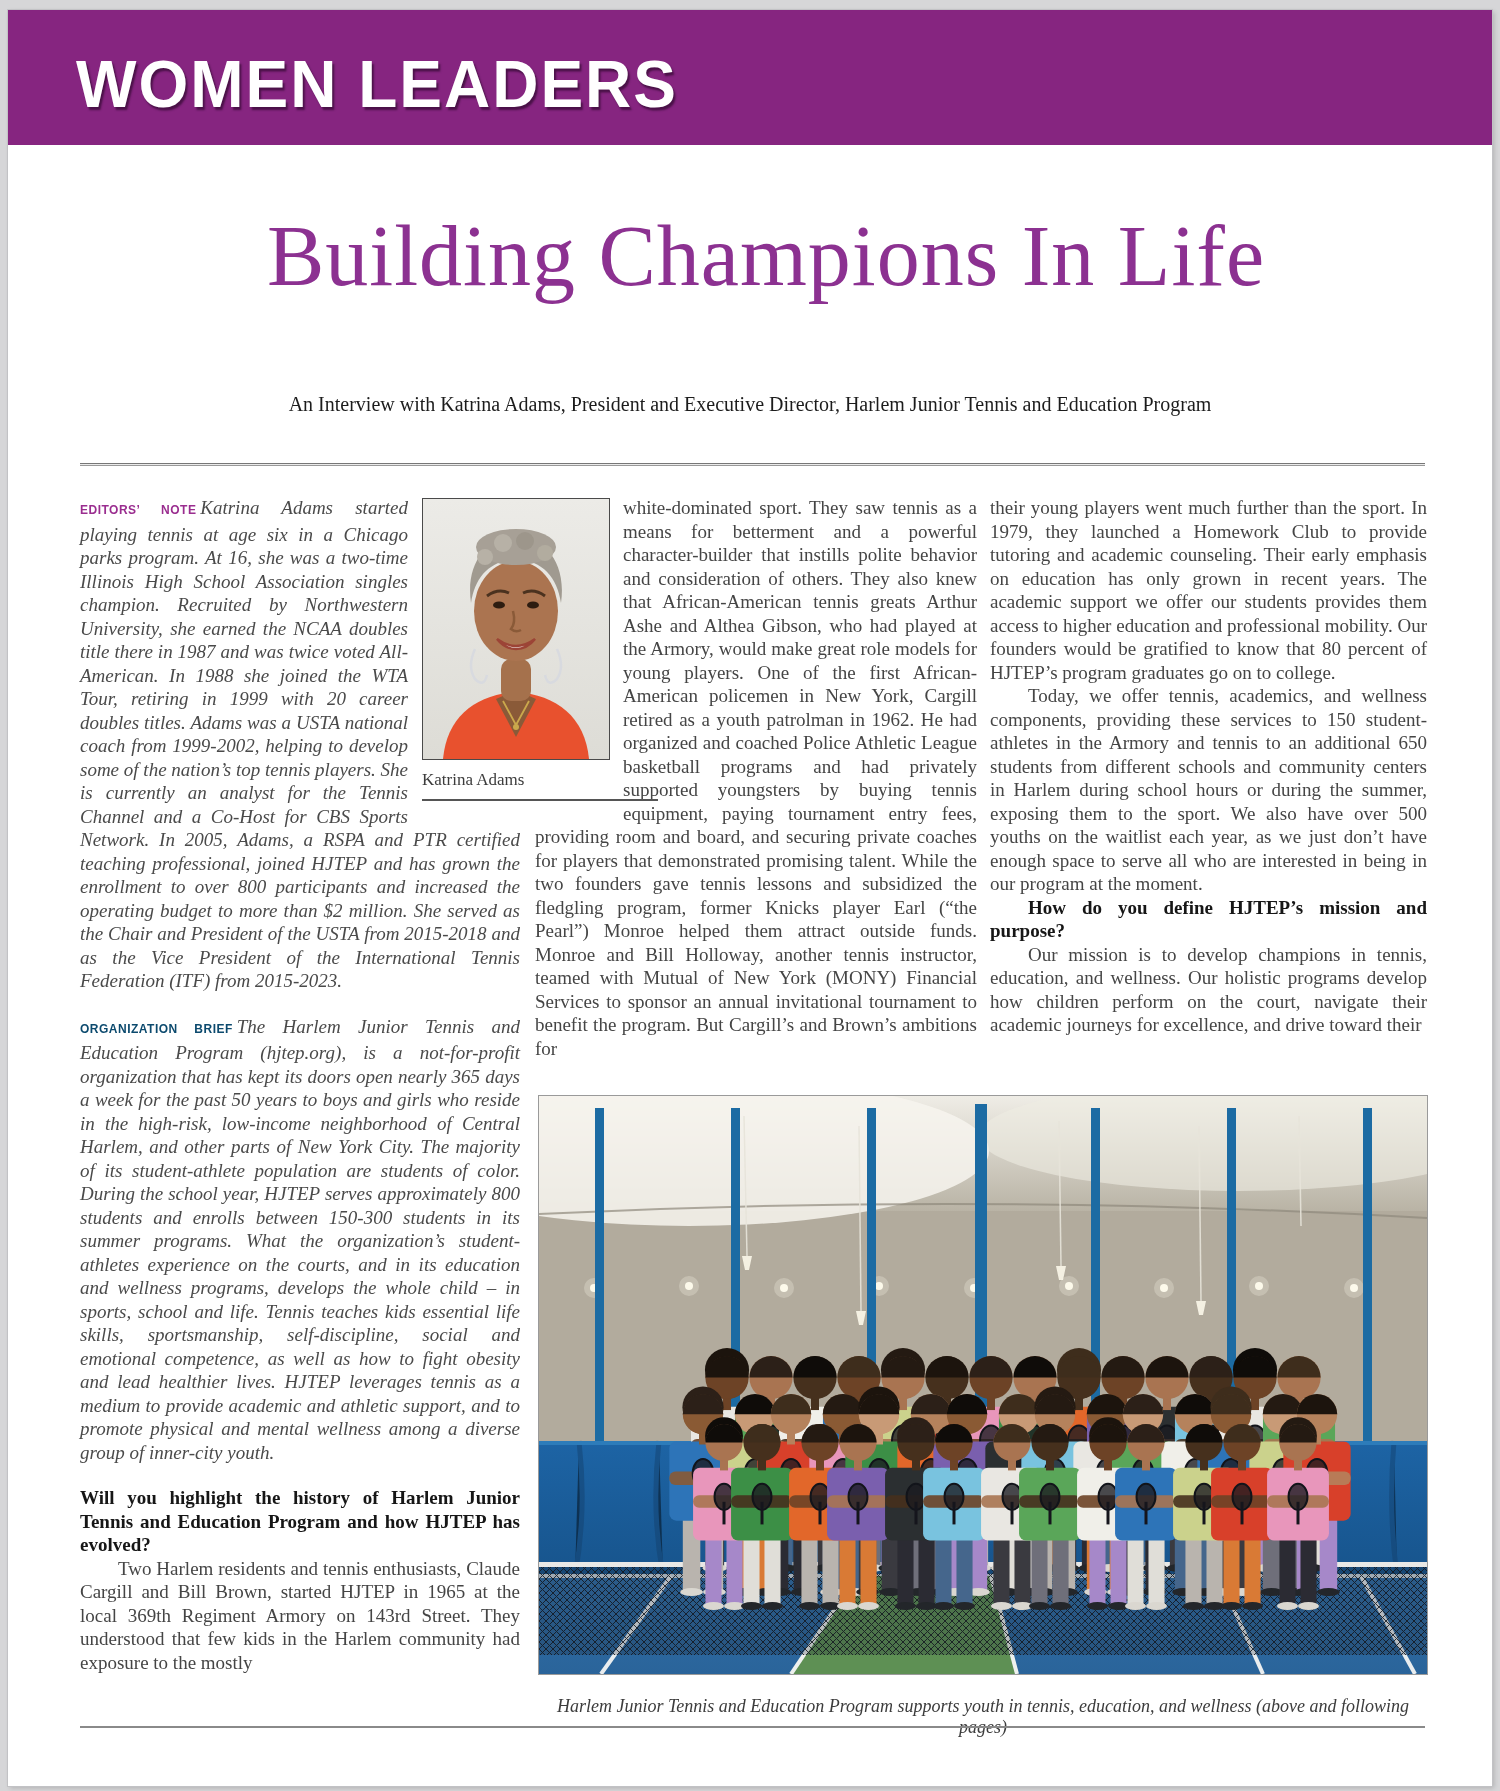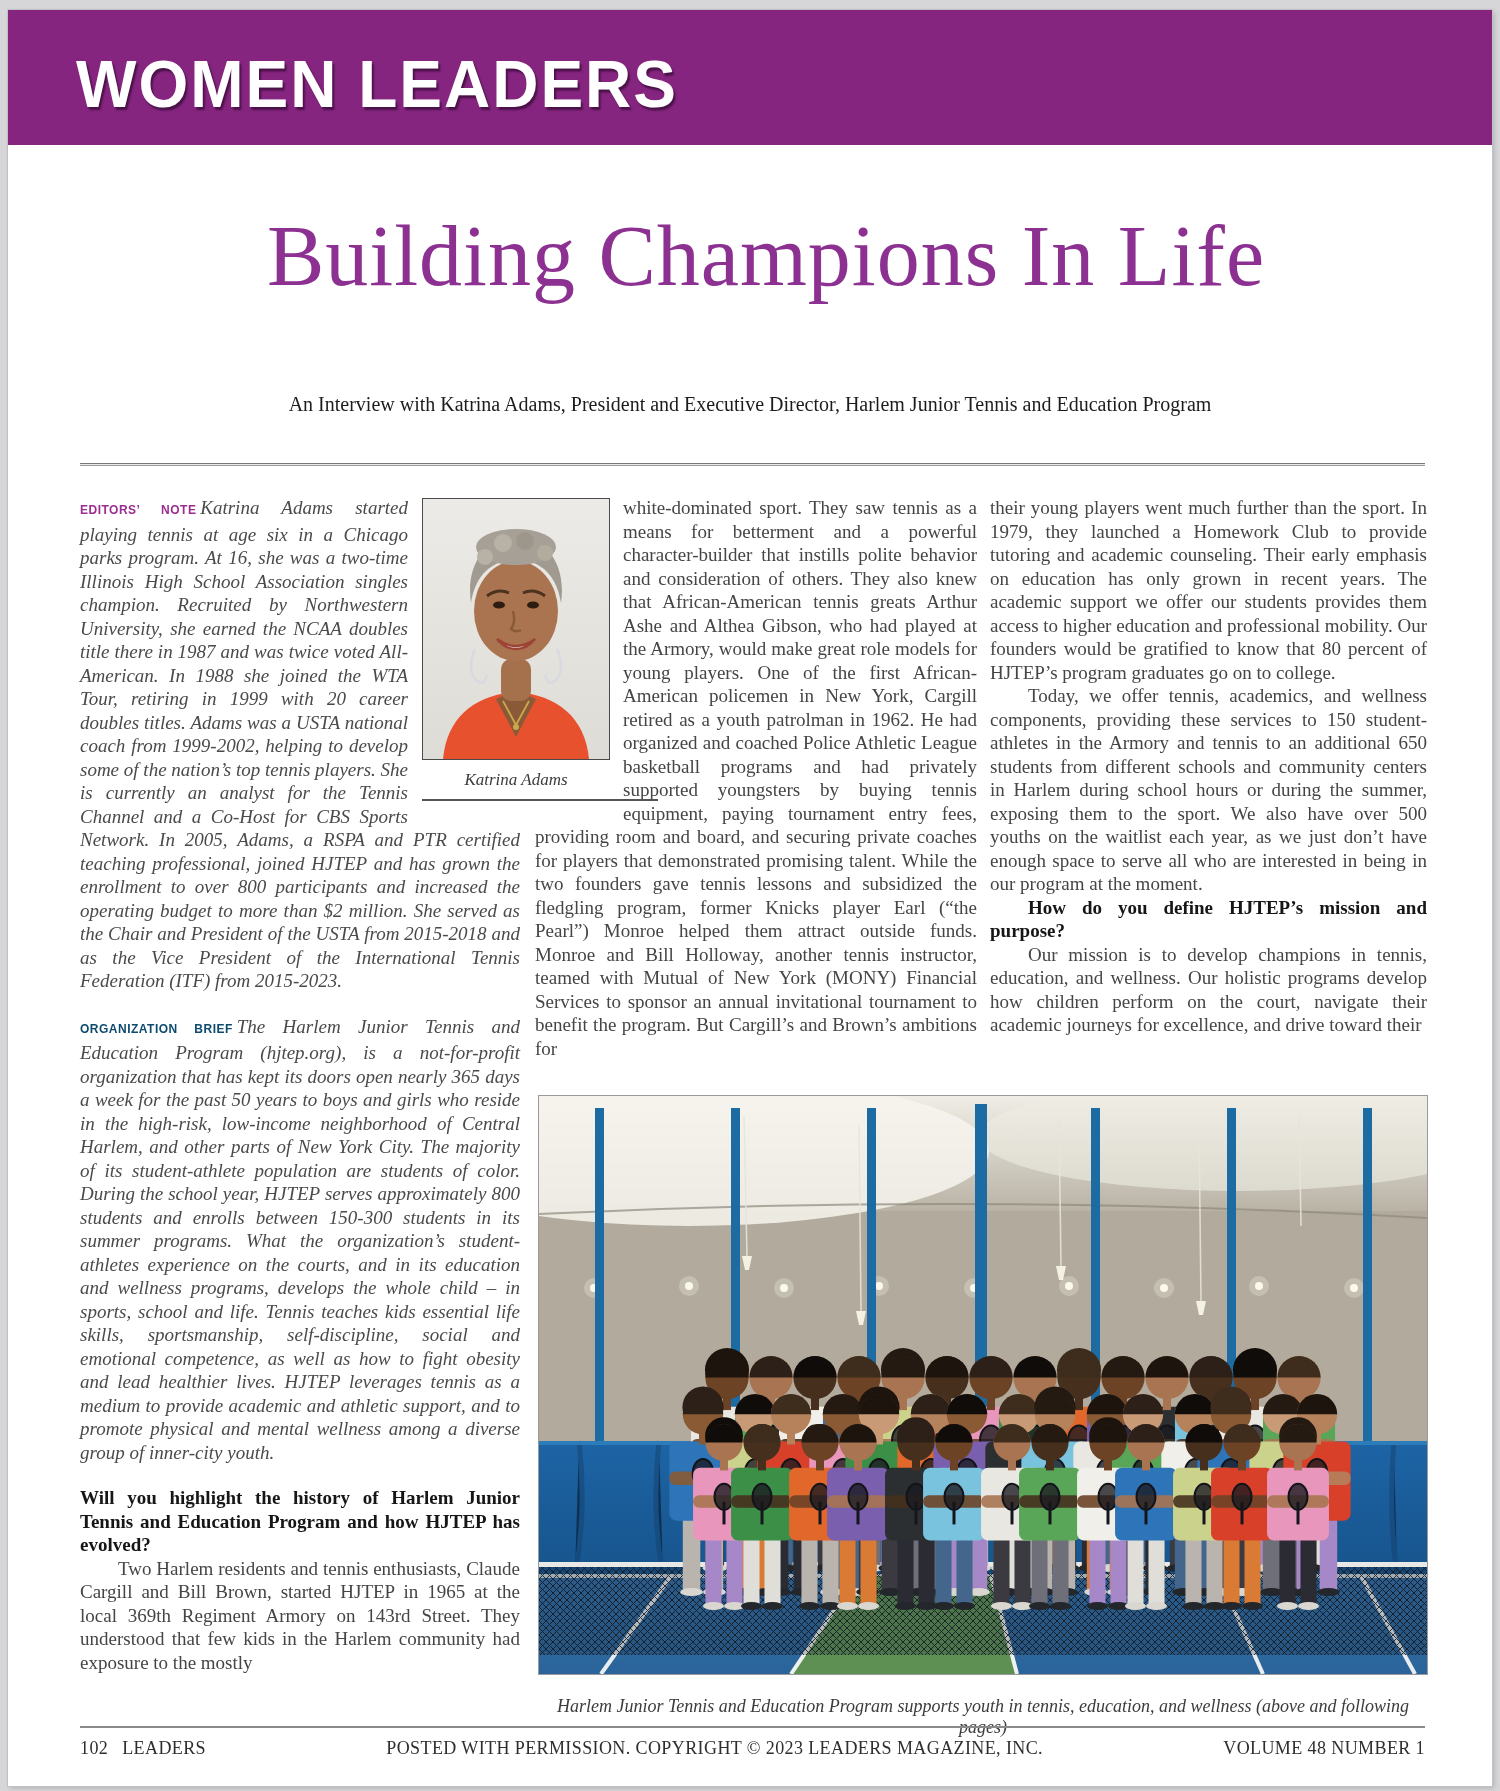"Katrina Adams" .portrait-caption { font-style: italic -> none; text-align: center -> left }
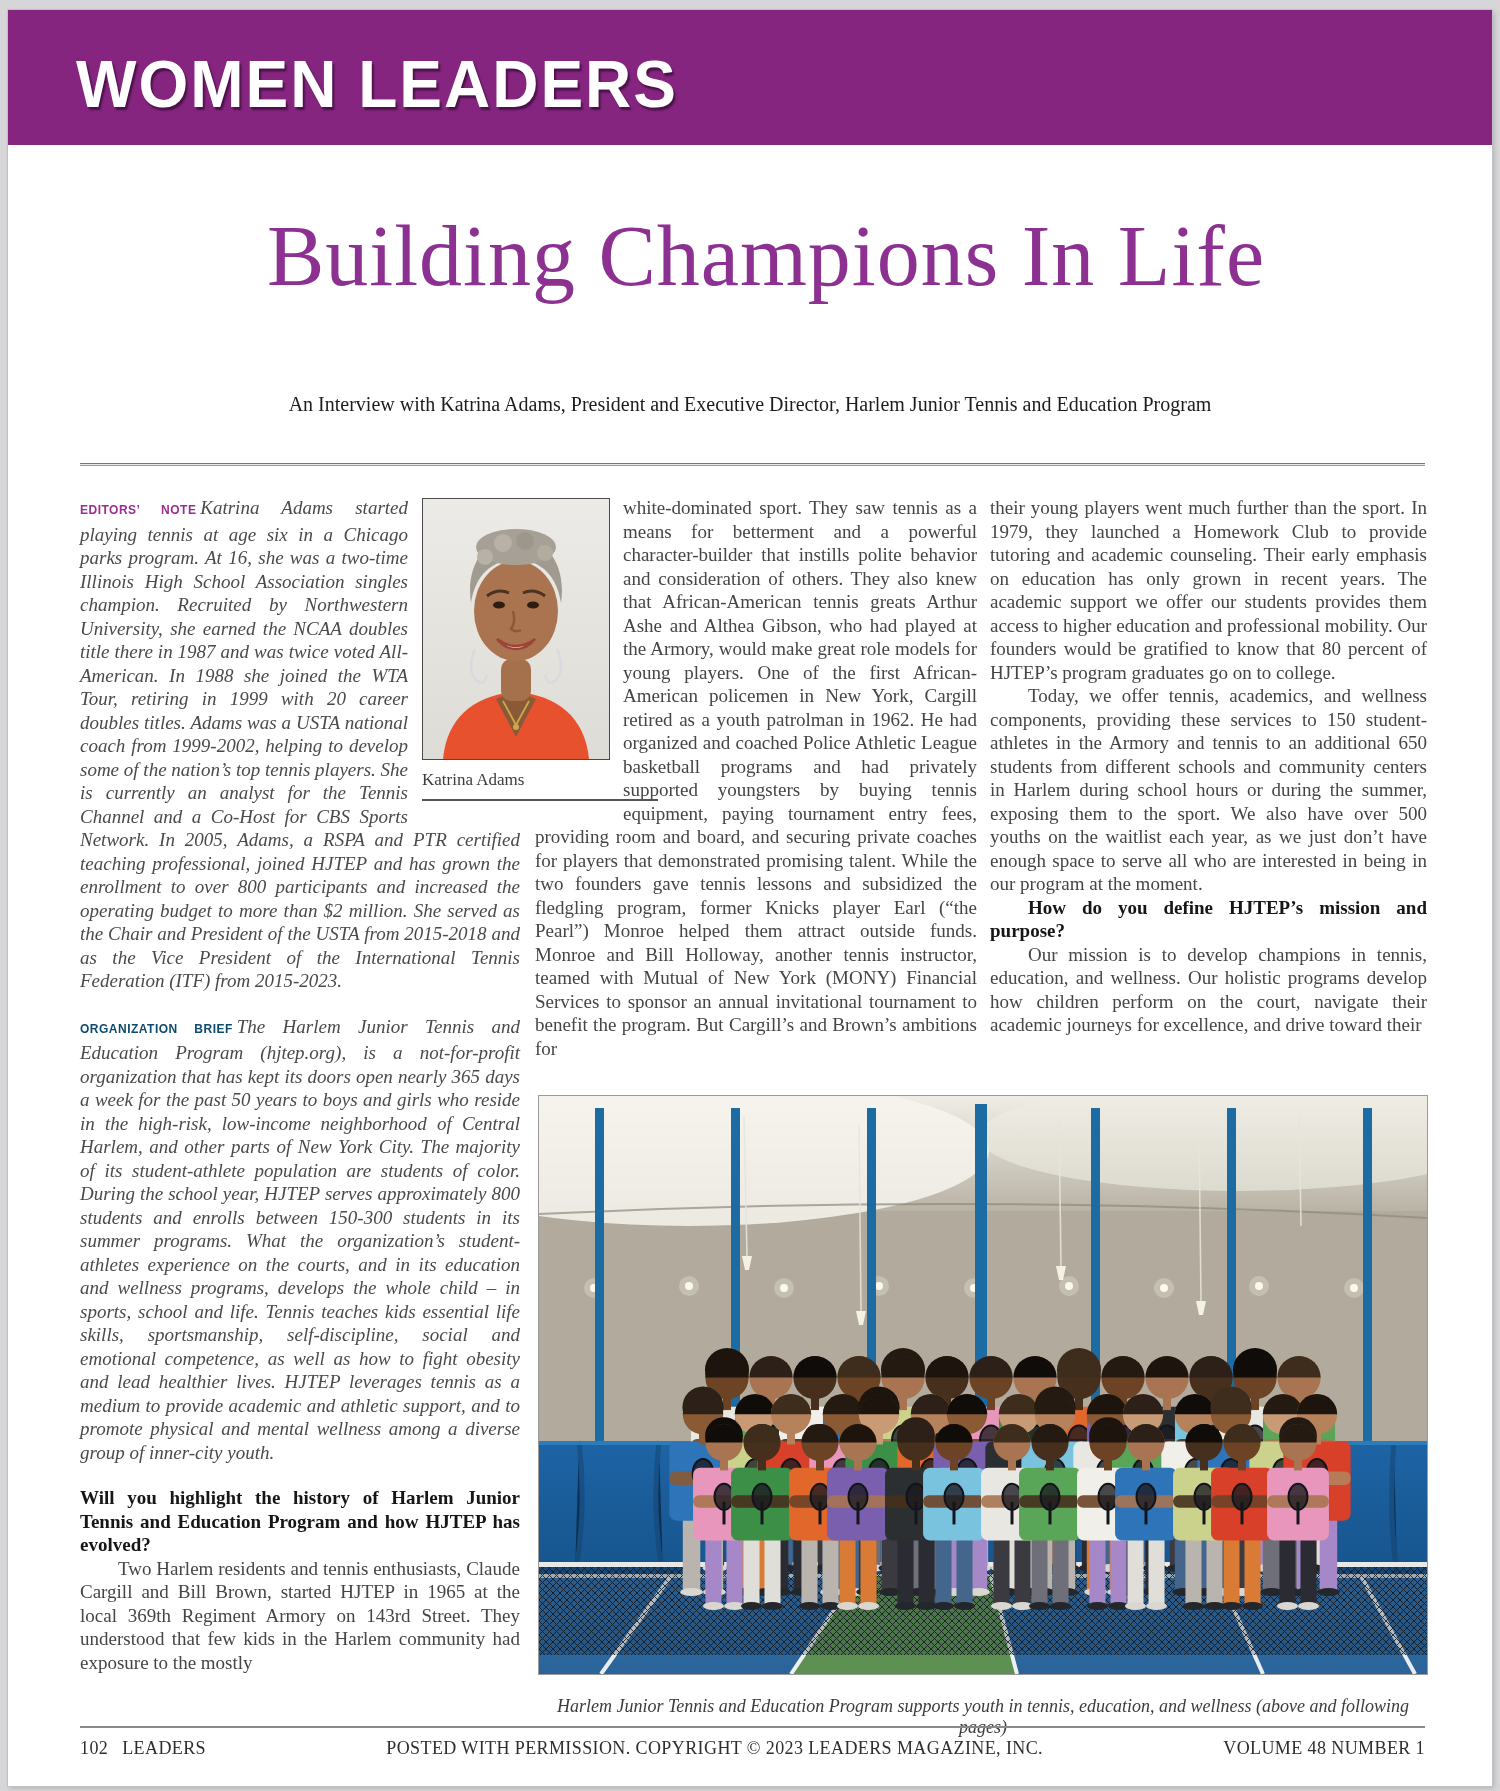"102 LEADERS" div.footer { html: <div> <div><span>102</span><span>LEADERS</span></div> <div>POSTED WITH PERMISSION. COPYRIGHT © 2023 LEADERS MAGAZINE, INC.</div> <div>VOLUME 48 NUMBER 1</div> </div> -> none }
